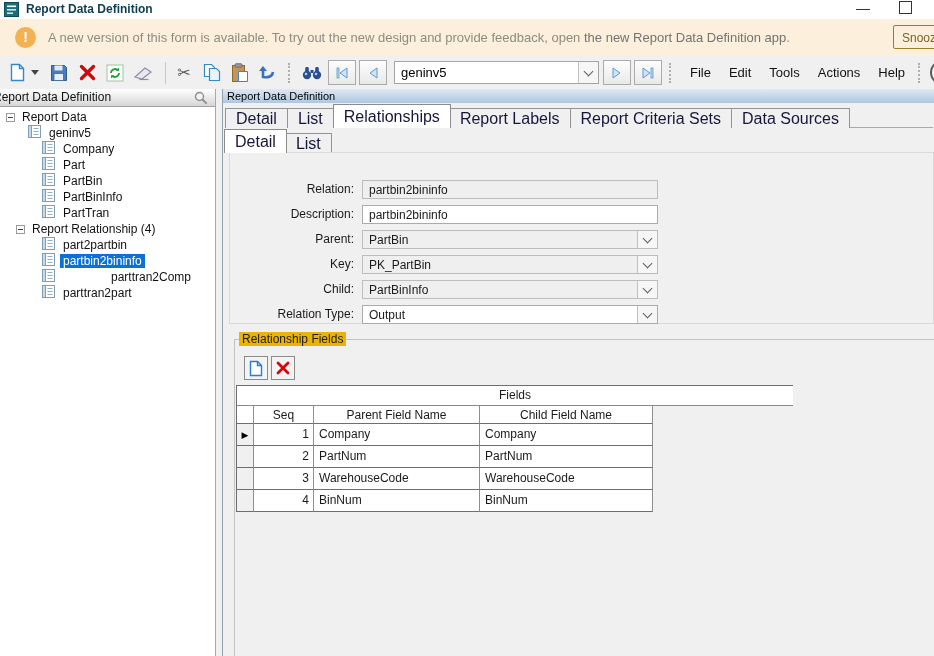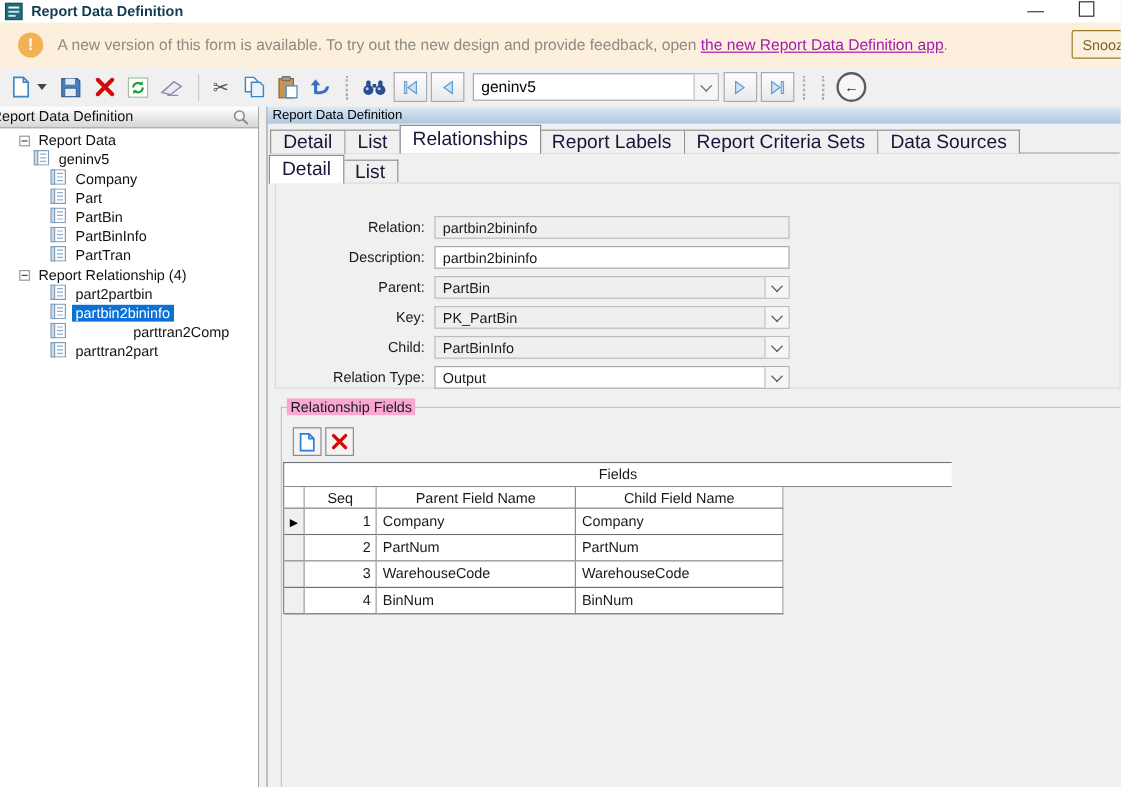"the new Report Data Definition" .bannertext a { color: #a21caf -> #737373; text-decoration: underline -> none }
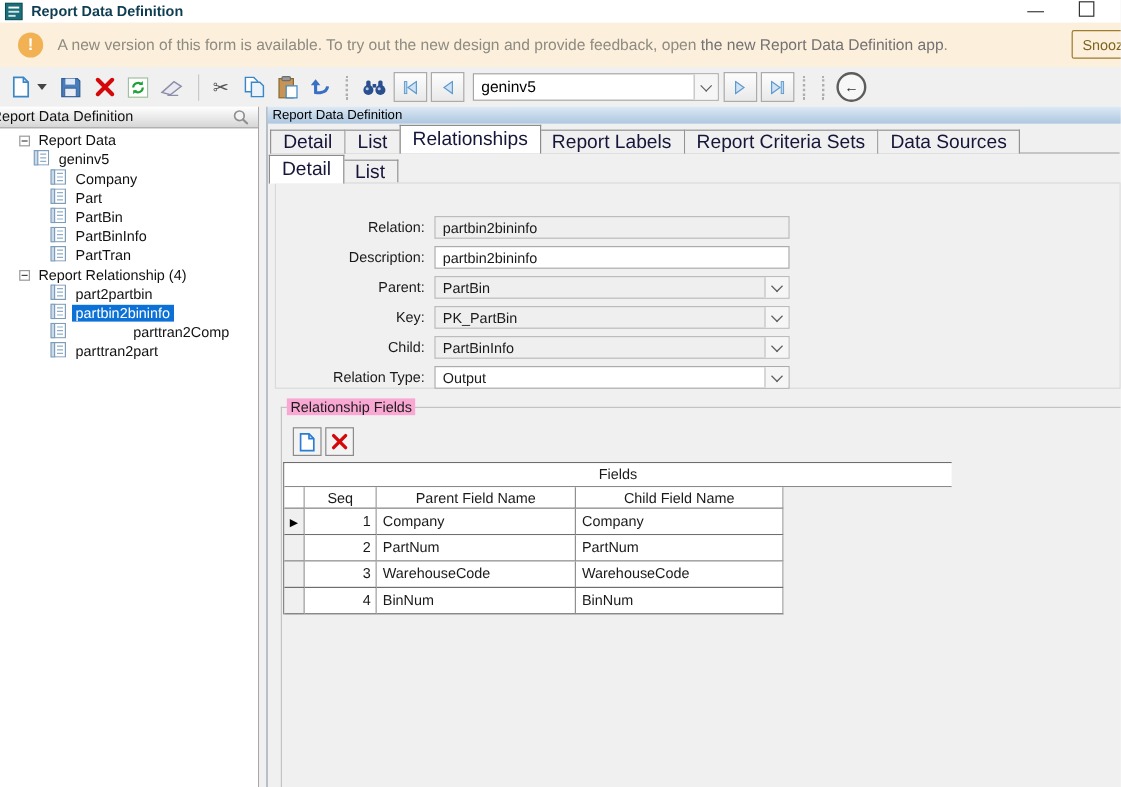"File" span.menuwrap { html: none -> <span> <div>File</div> <div>Edit</div> <div>Tools</div> <div>Actions</div> <div>Help</div> </span> }
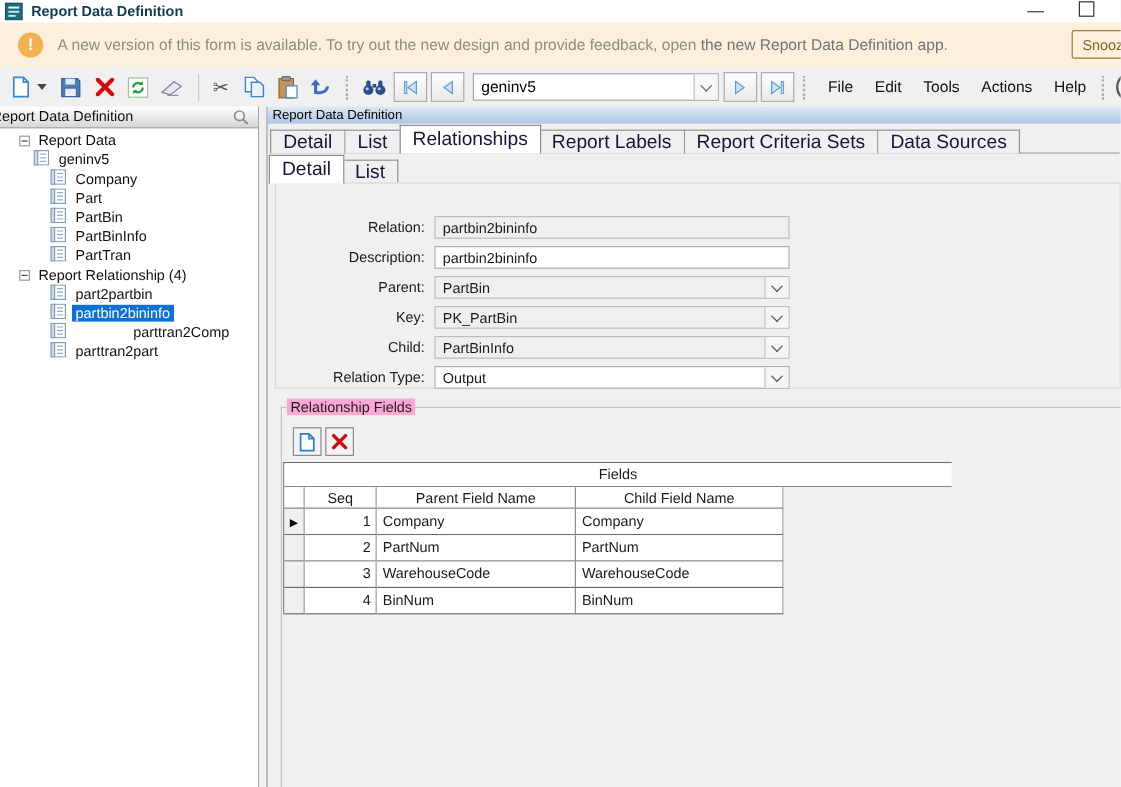"Report Data" div.tree-row { padding-left: 16px -> 6px }
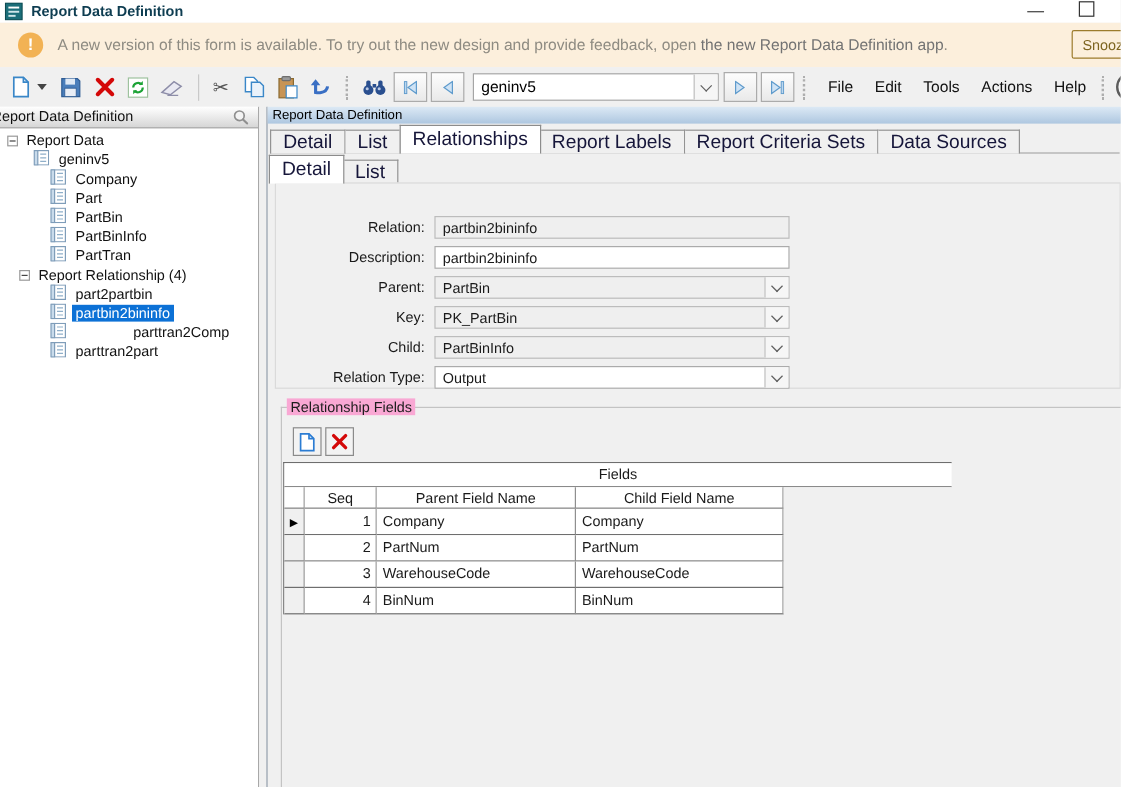"Relationship Fields" .grouplabel { background: #f9a8d4 -> #eab308 }
